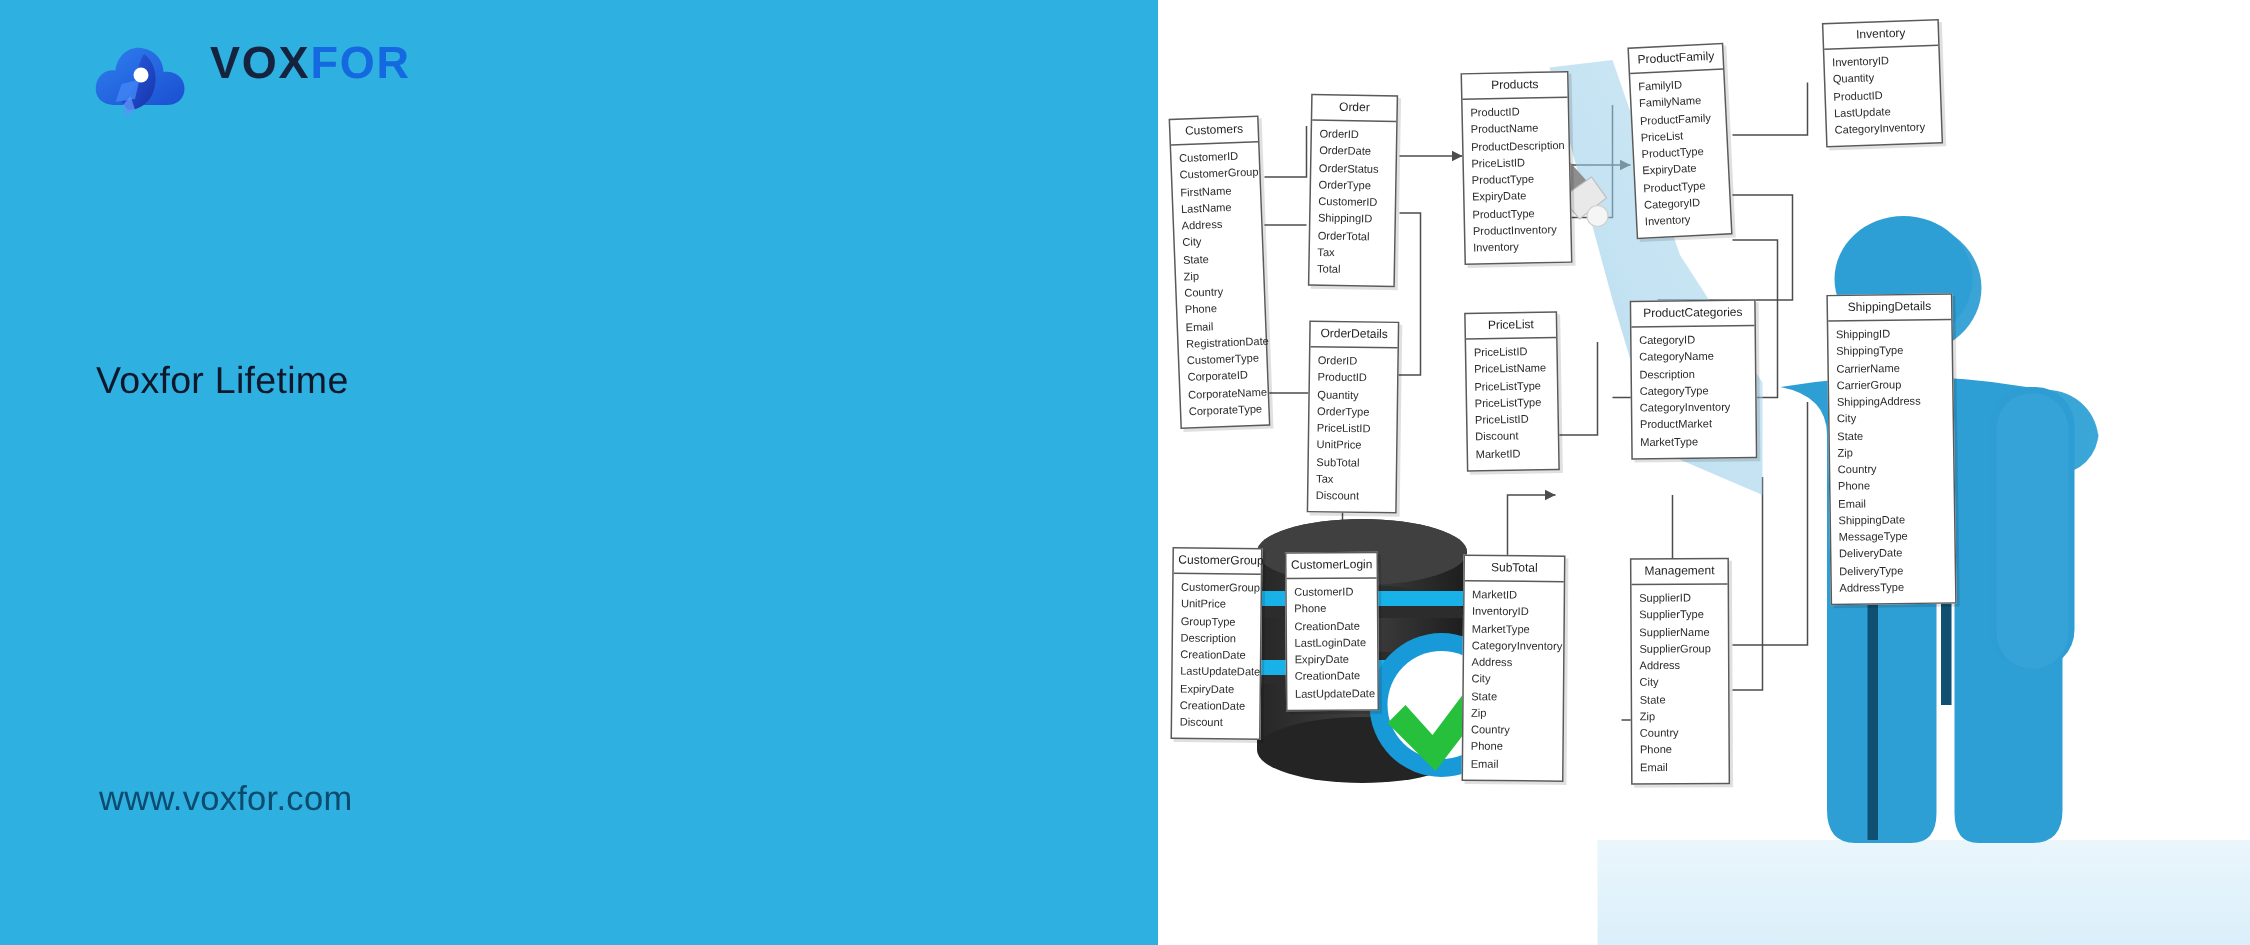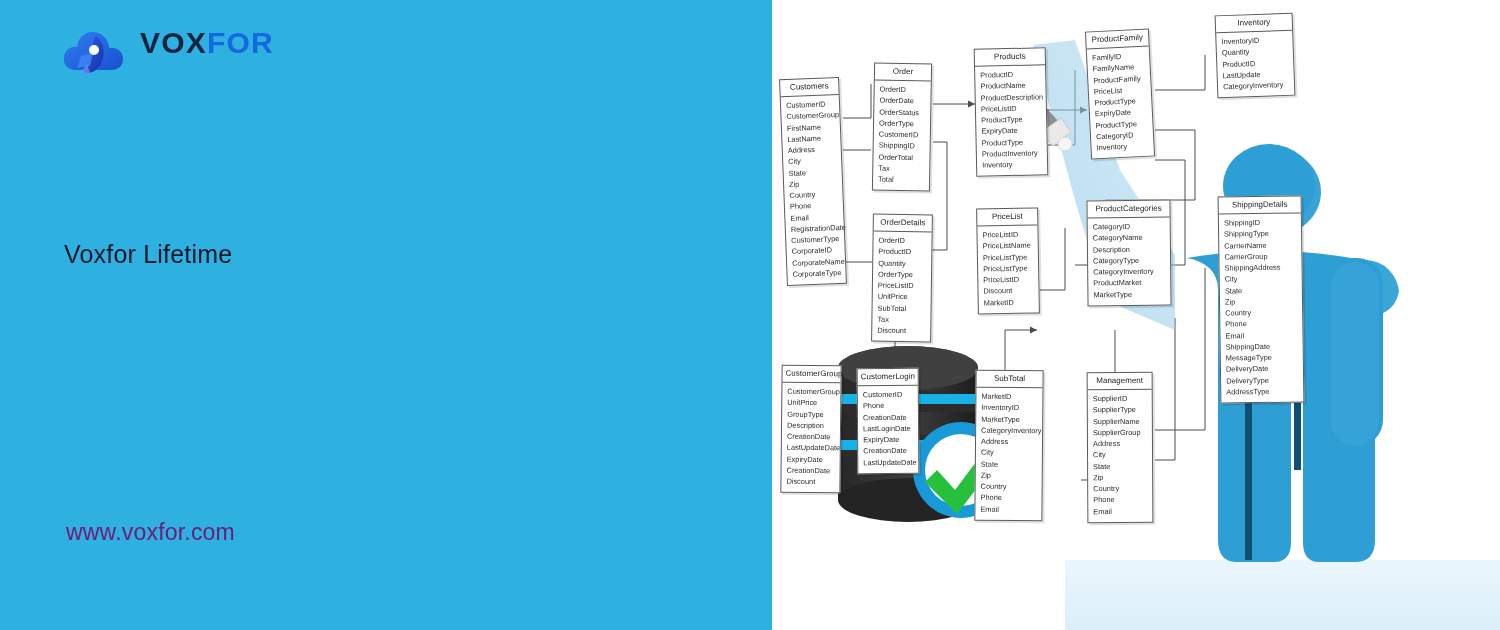"www.voxfor.com" .website { color: #701a75 -> #0c4a6e }
